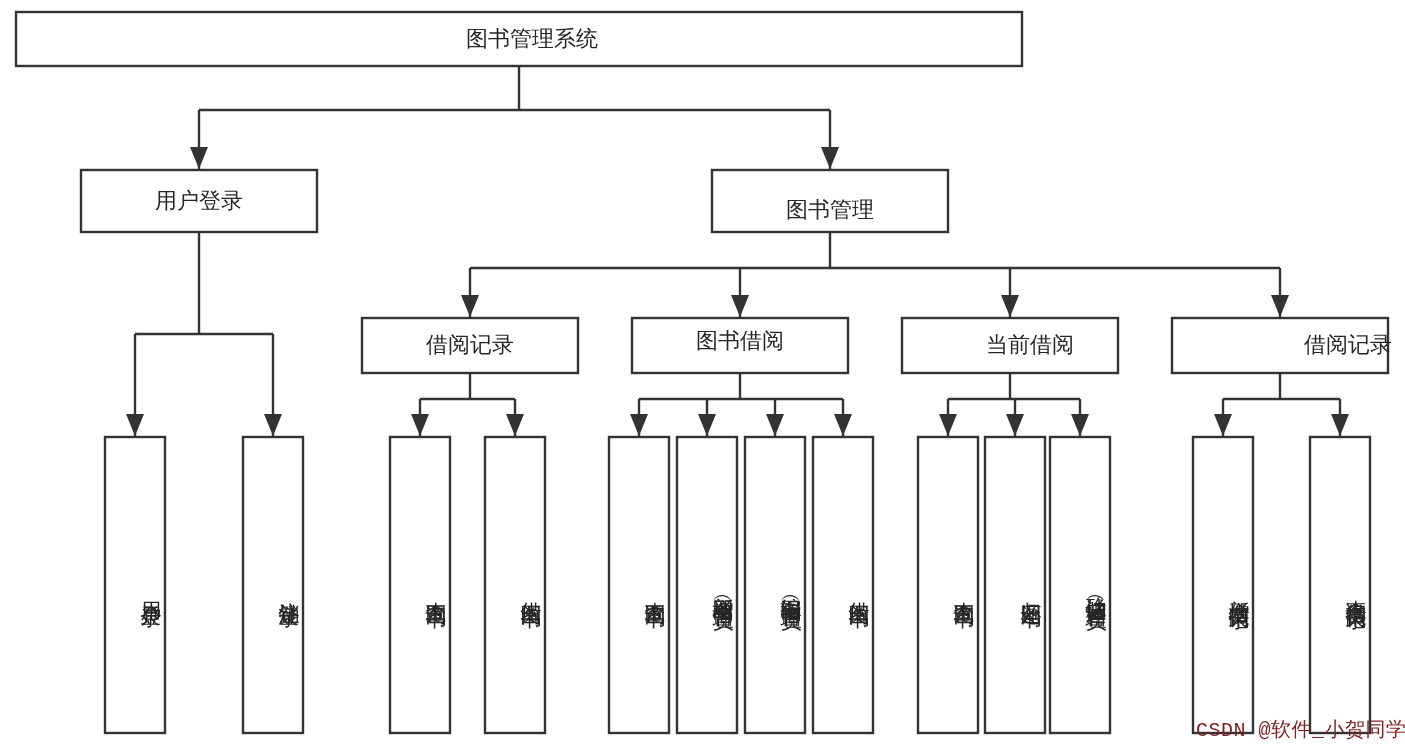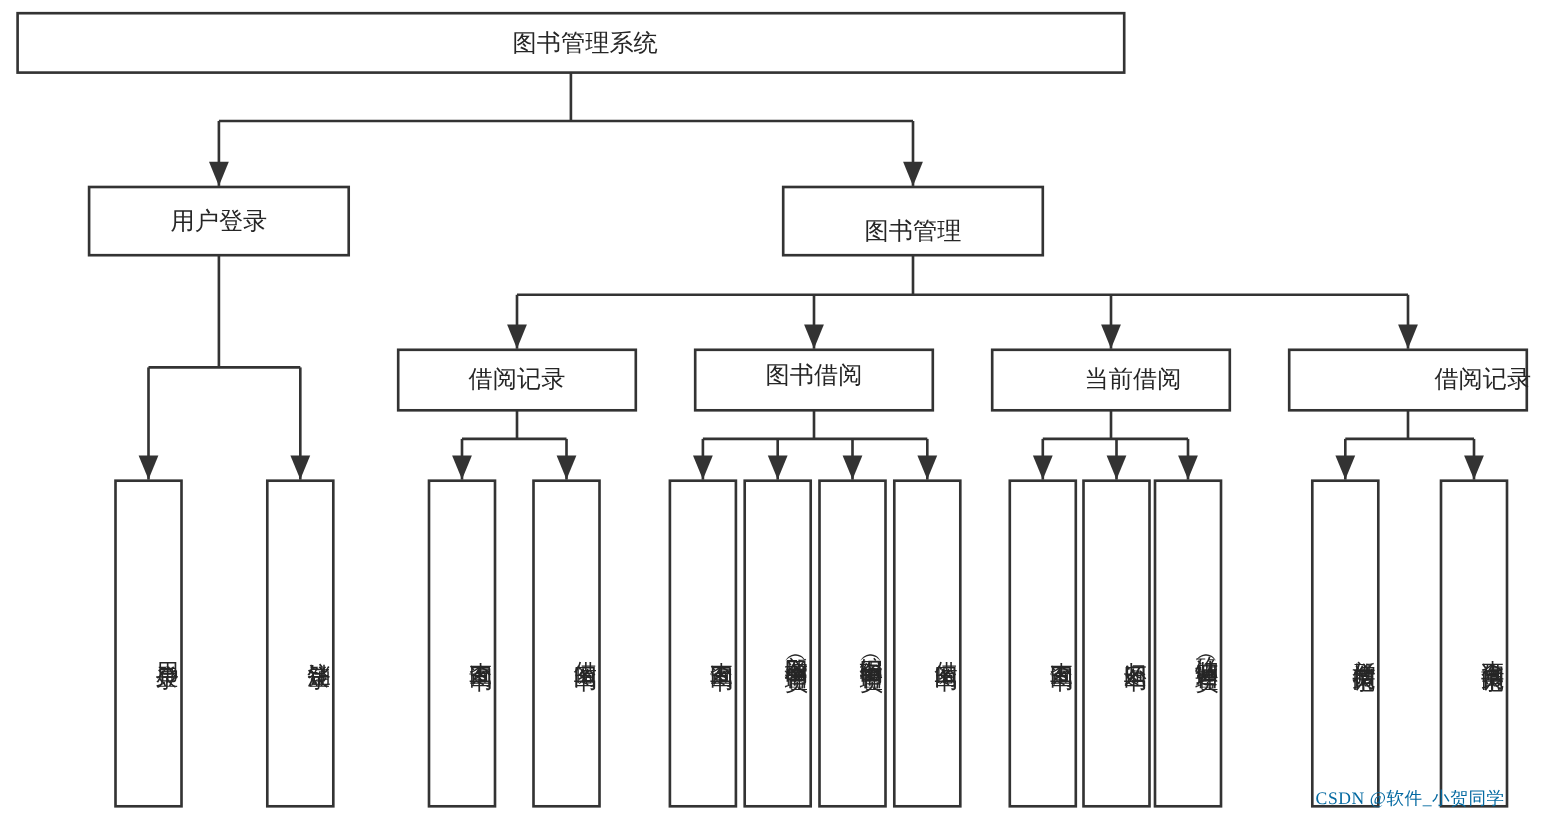"CSDN @软件_小贺同学" .watermark { color: #0369a1 -> #7f1d1d; font-family: Liberation Serif, serif -> Liberation Mono, monospace; font-size: 16px -> 20px }
